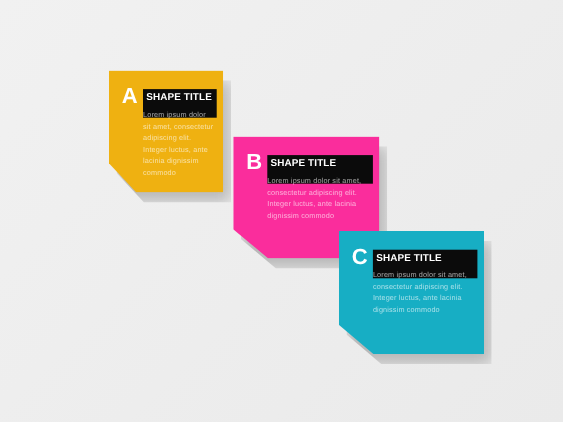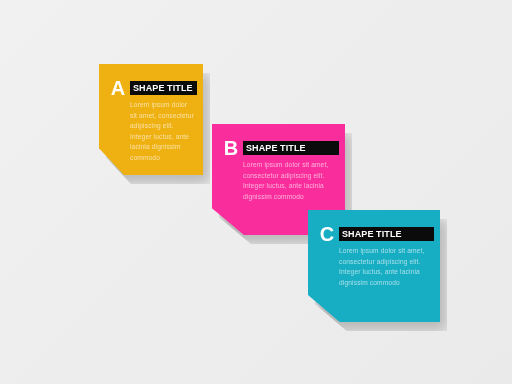"SHAPE TITLE" .title-bar { height: 14px -> 26px }
